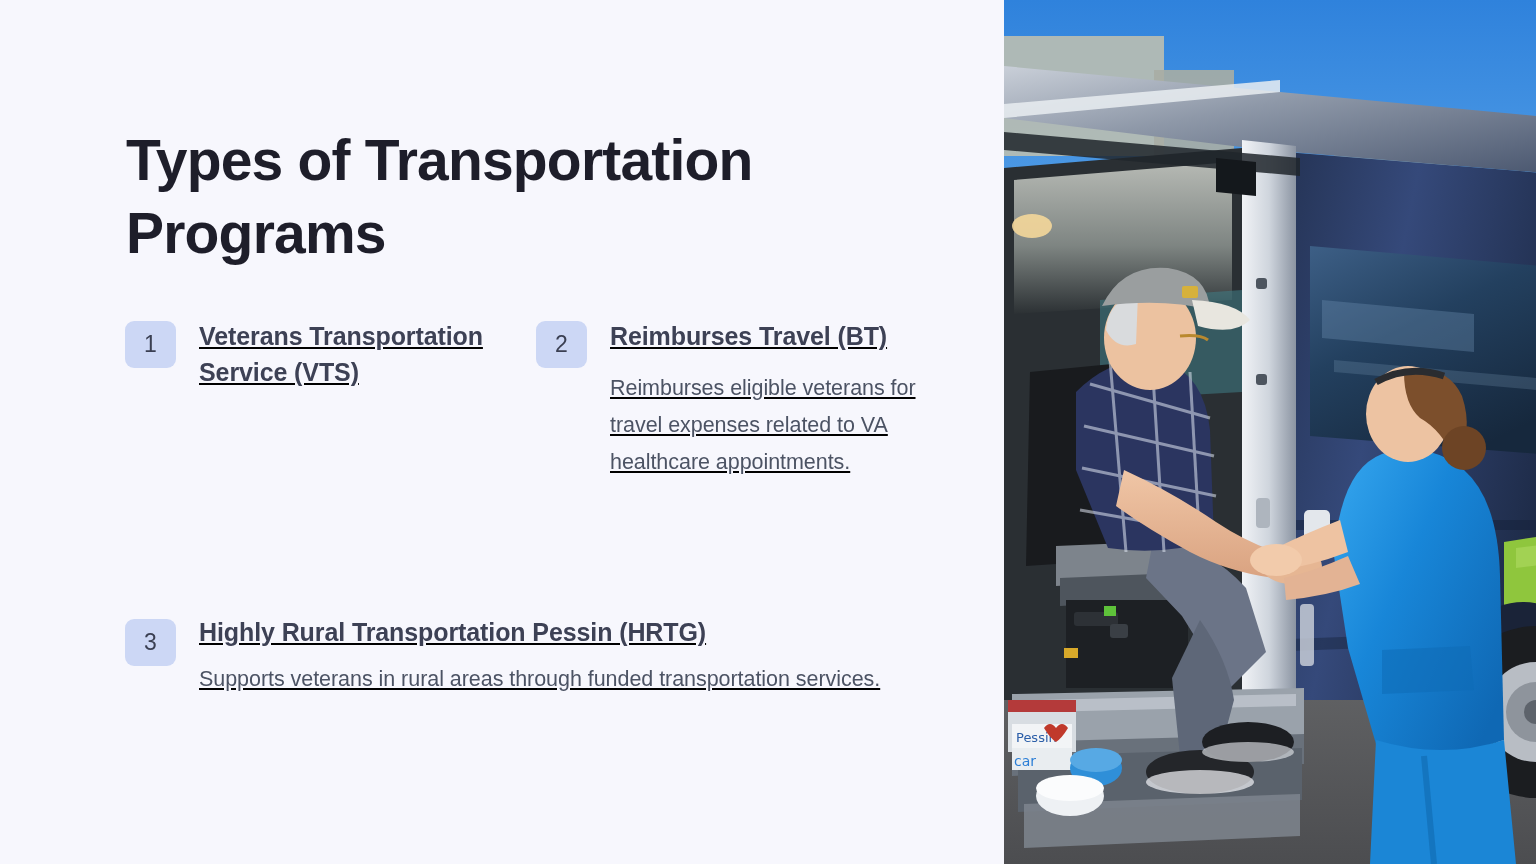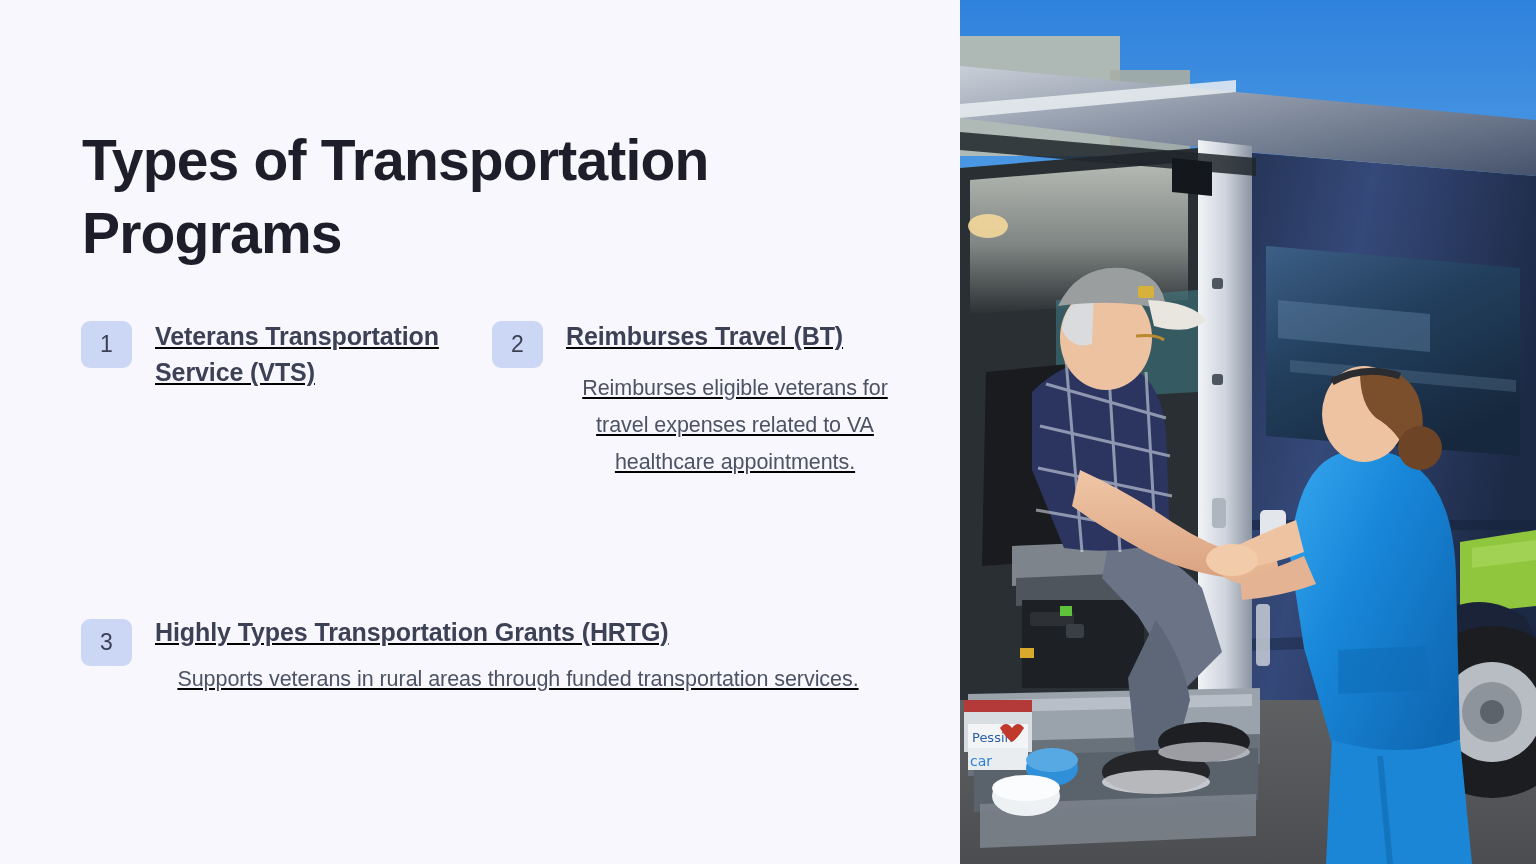"Types of Transportation Programs" .slide { padding-left: none -> 44px }
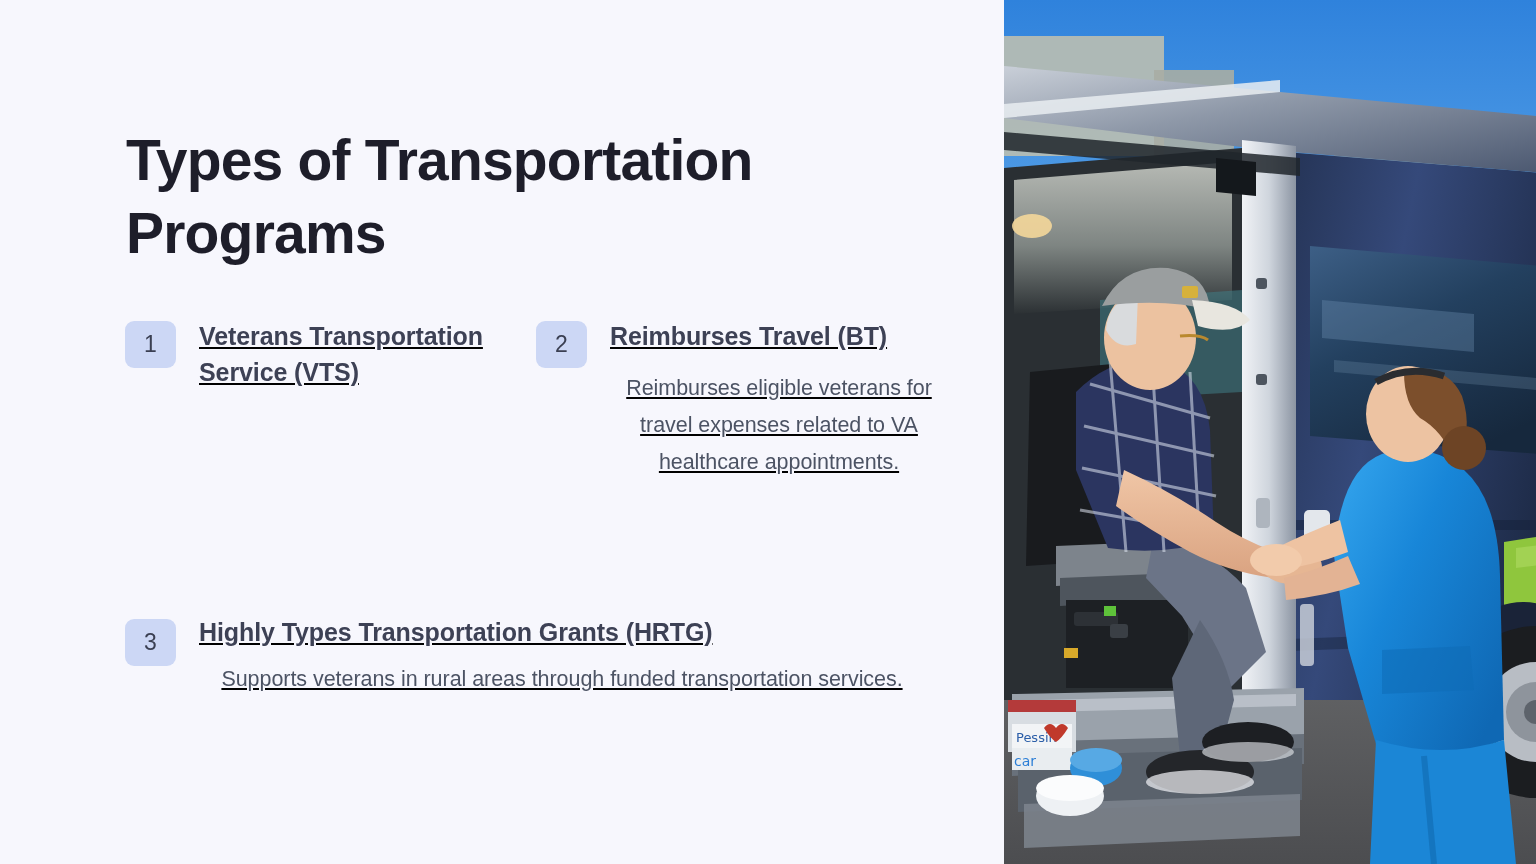"Reimburses eligible veterans for travel" .item-desc { text-align: center -> none }
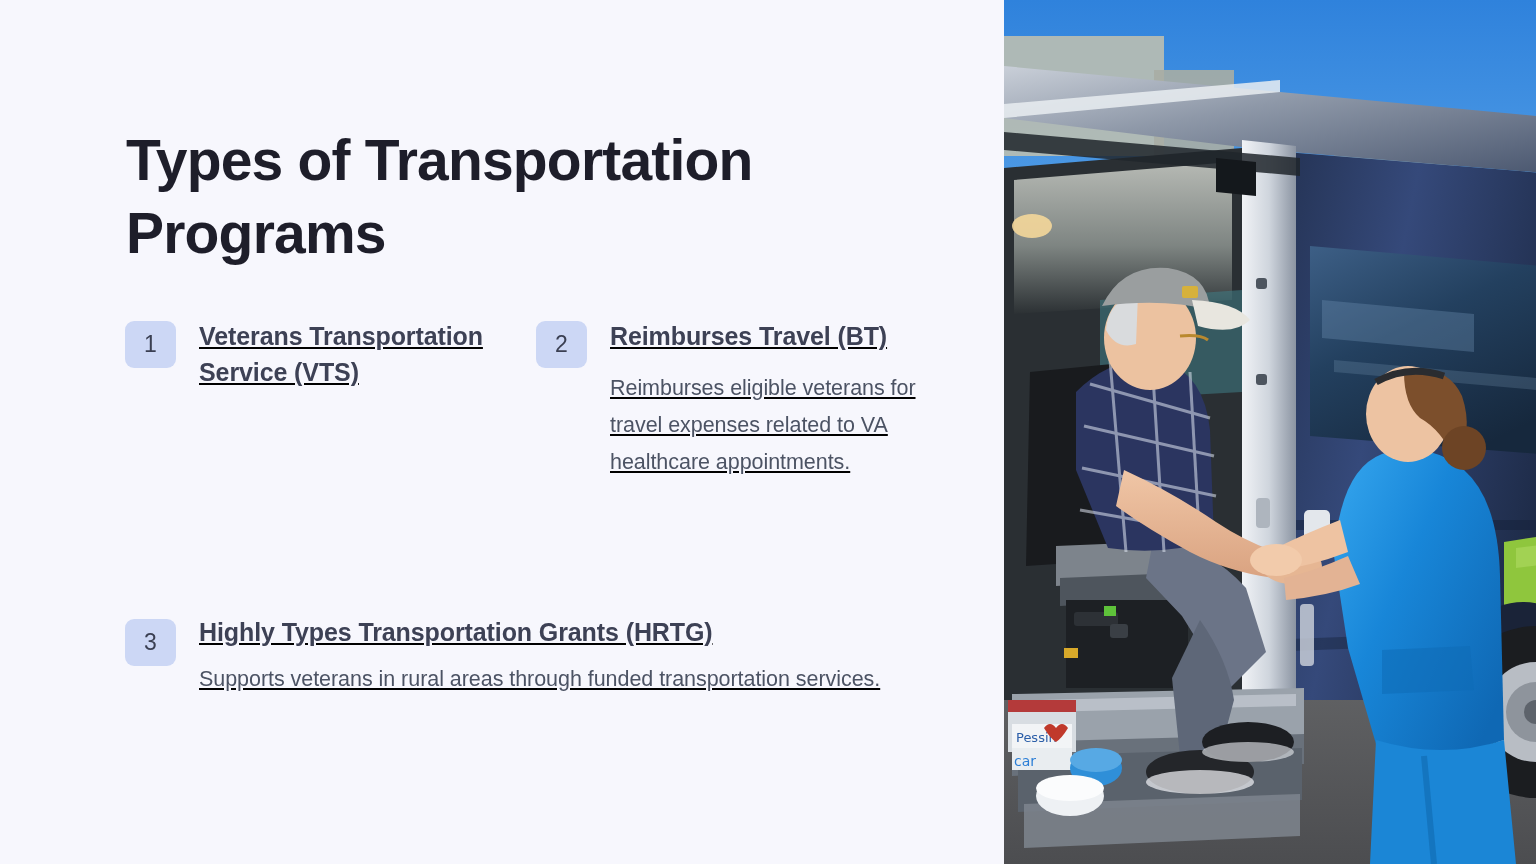"Highly Types Transportation Grants" div.item-heading { text: Types Transportation Grants -> Rural Transportation Pessin }
